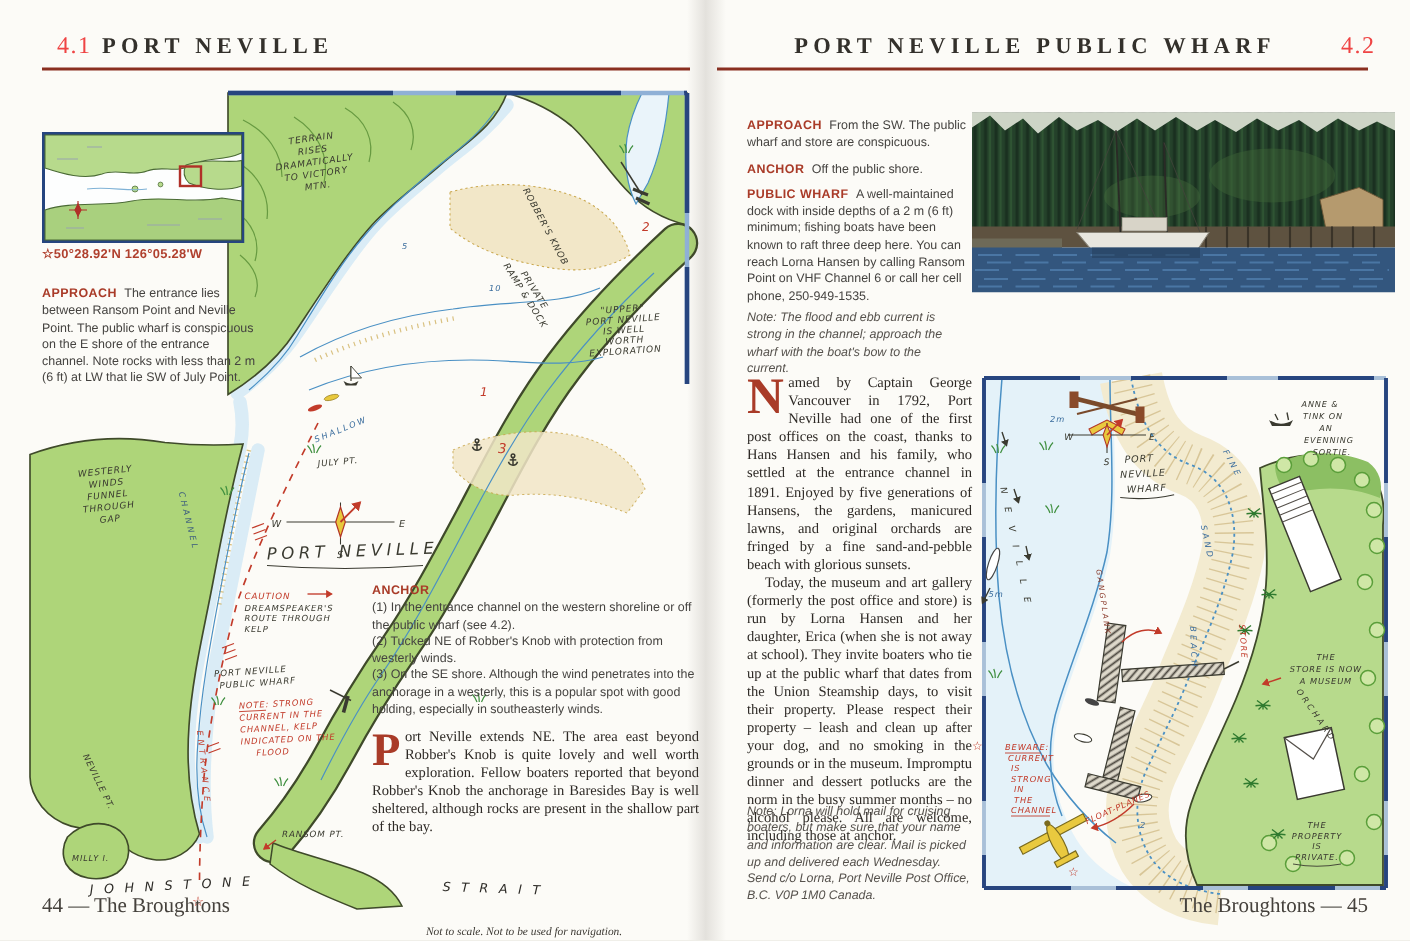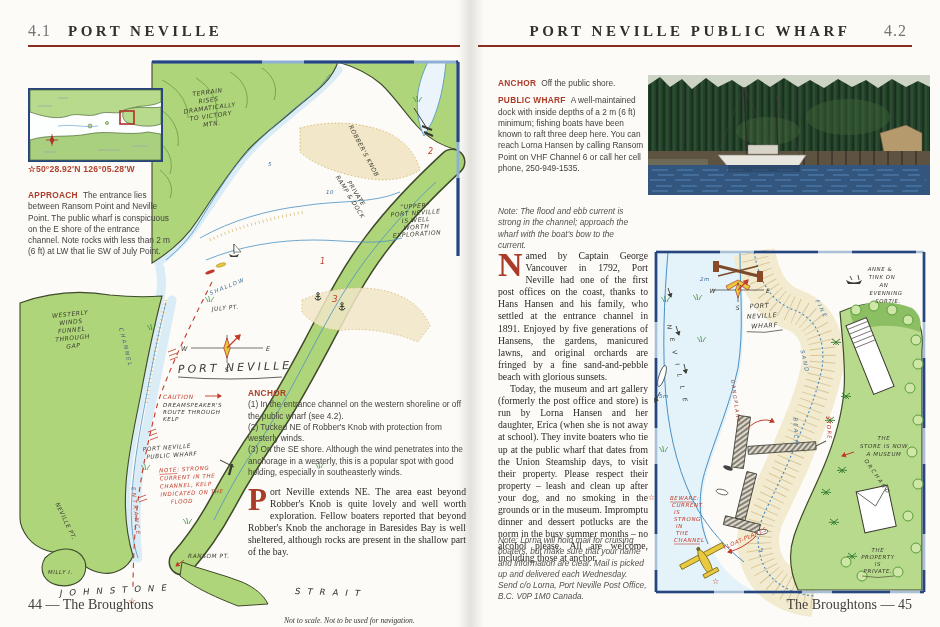"4.1" .hdr-num { color: #737373 -> #ef4444; margin-left: none -> 10px }
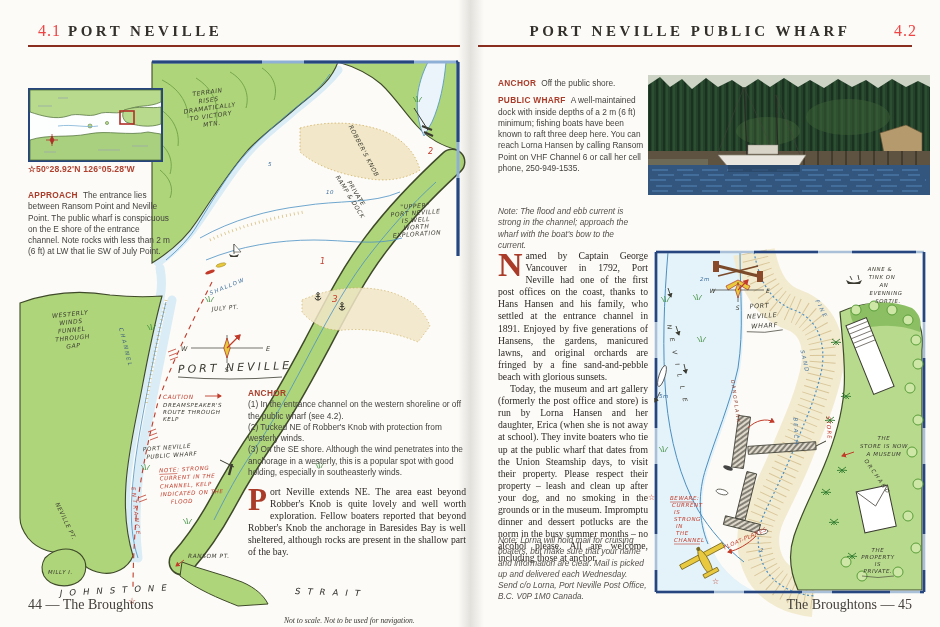"APPROACH From the SW. The" p { html: none -> <p><span>APPROACH</span><span>From the SW. The public wharf and store are conspicuous.</span></p> }
